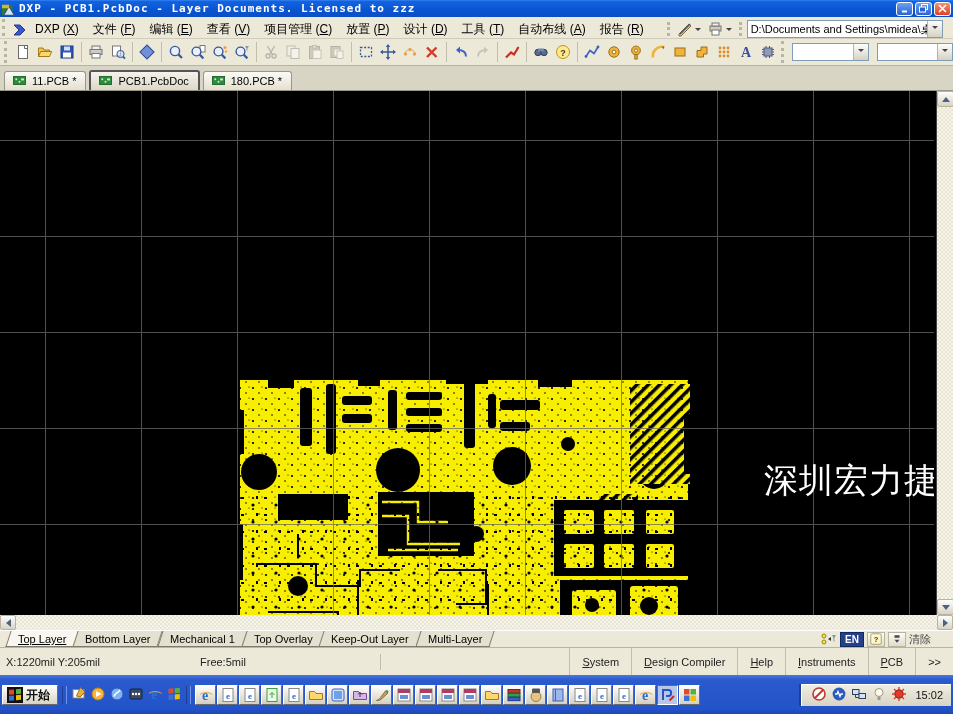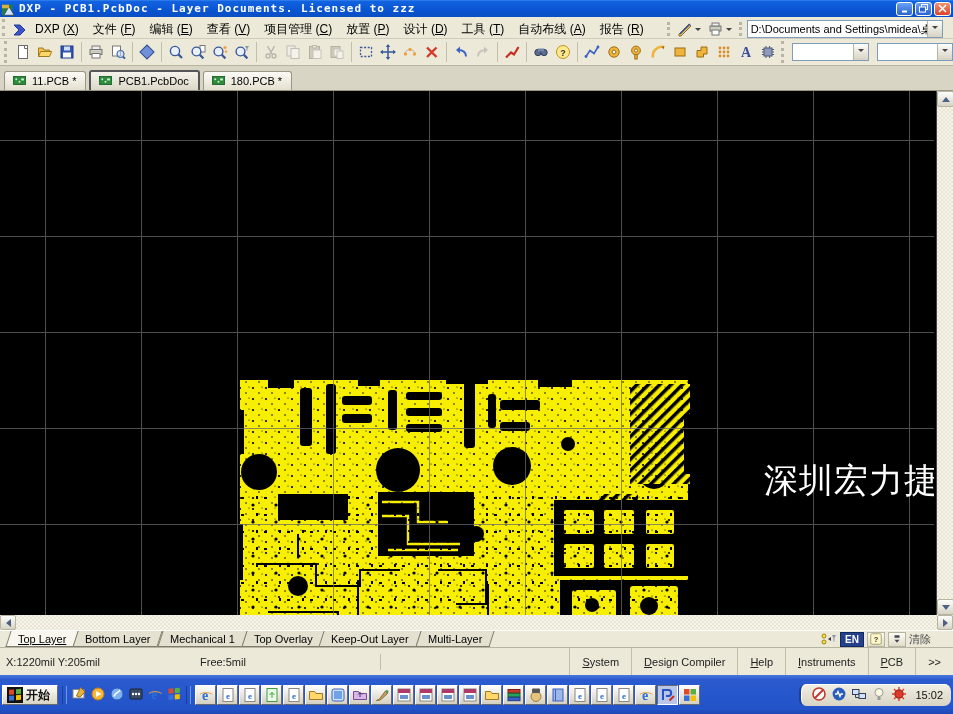"15:02" .tray { border-radius: 7px -> none }
